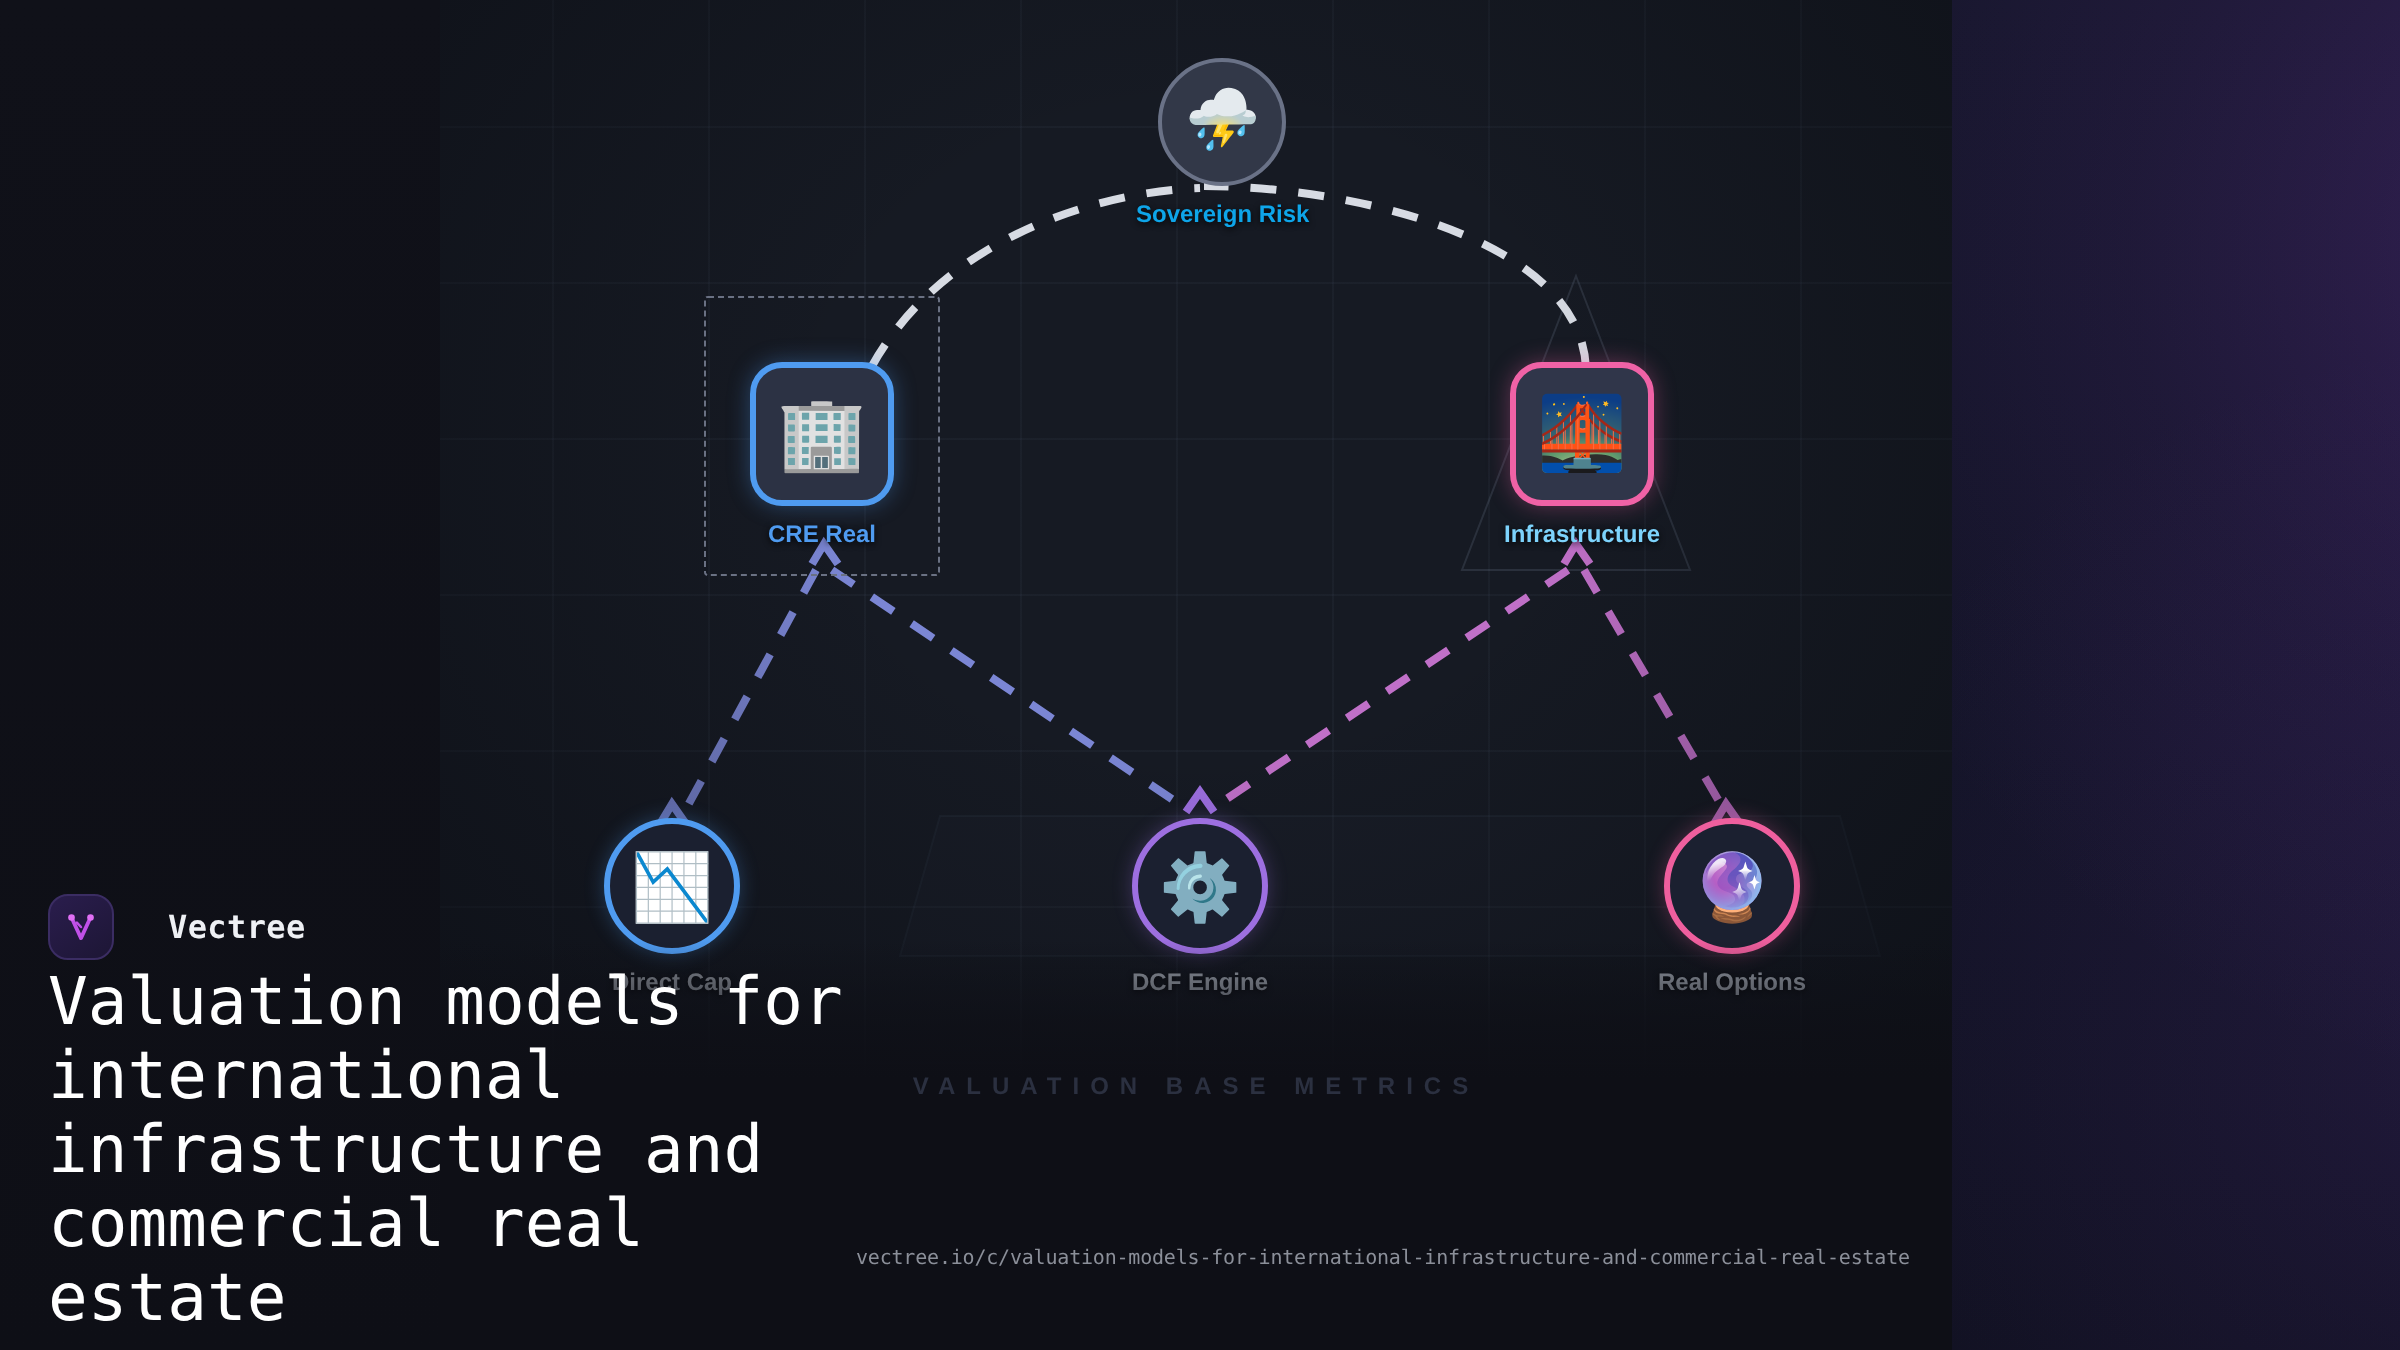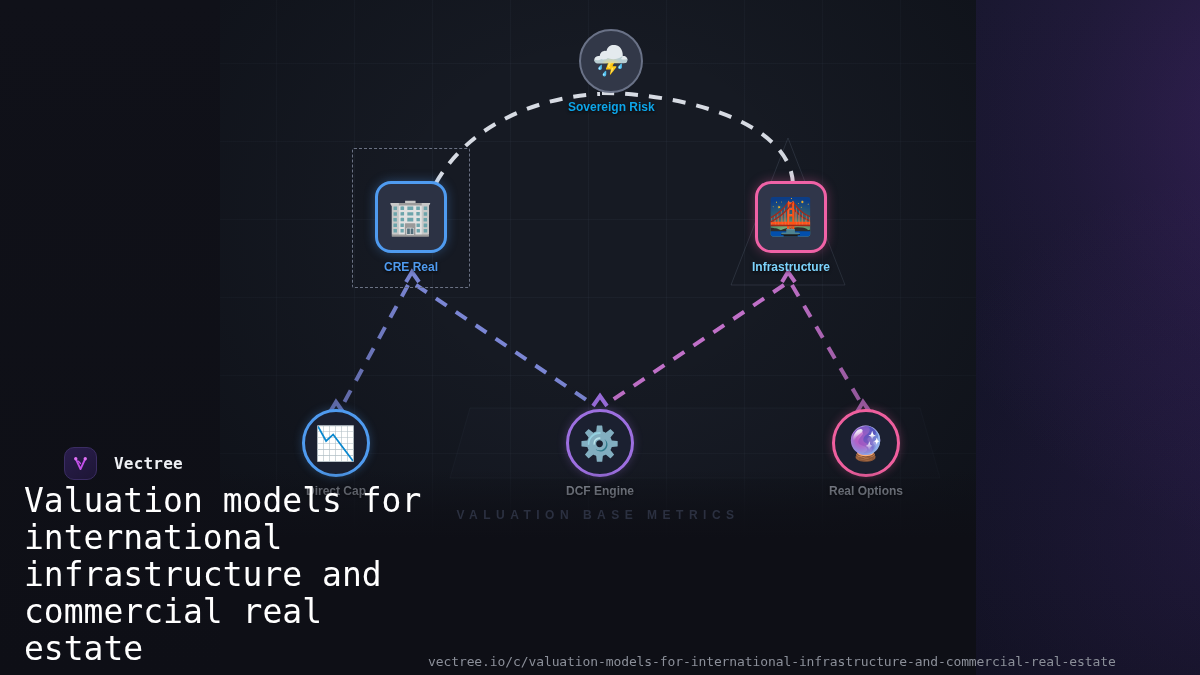"Vectree" #brand { gap: 17px -> 27px; margin-left: 40px -> none }
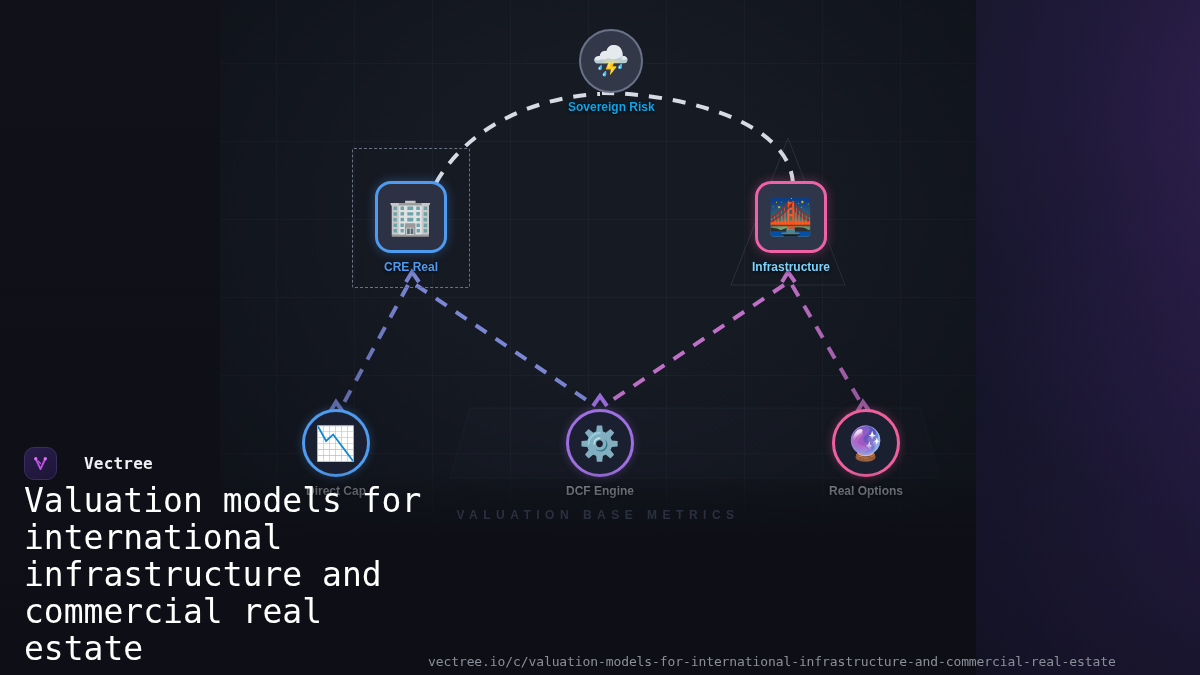"VALUATION BASE METRICS" #metrics-label { top: 508px -> 536px }
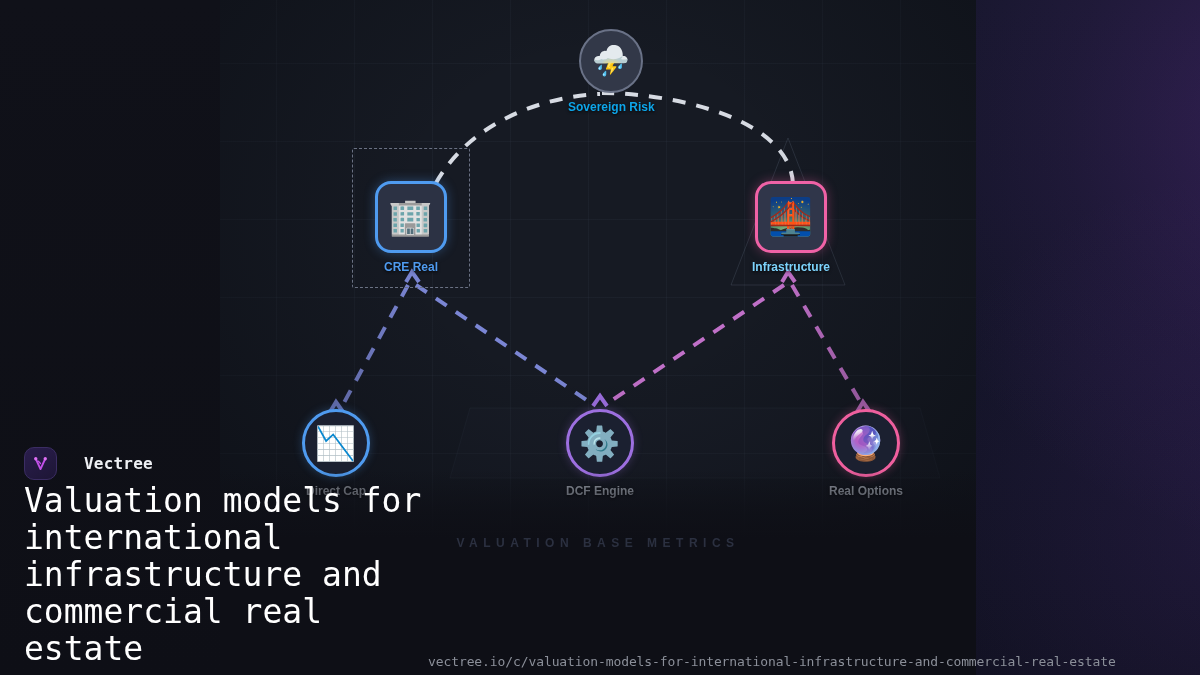"vectree.io/c/valuation-models-for-intern" #url { font-size: 13px -> 10px; margin-top: 30px -> none }
